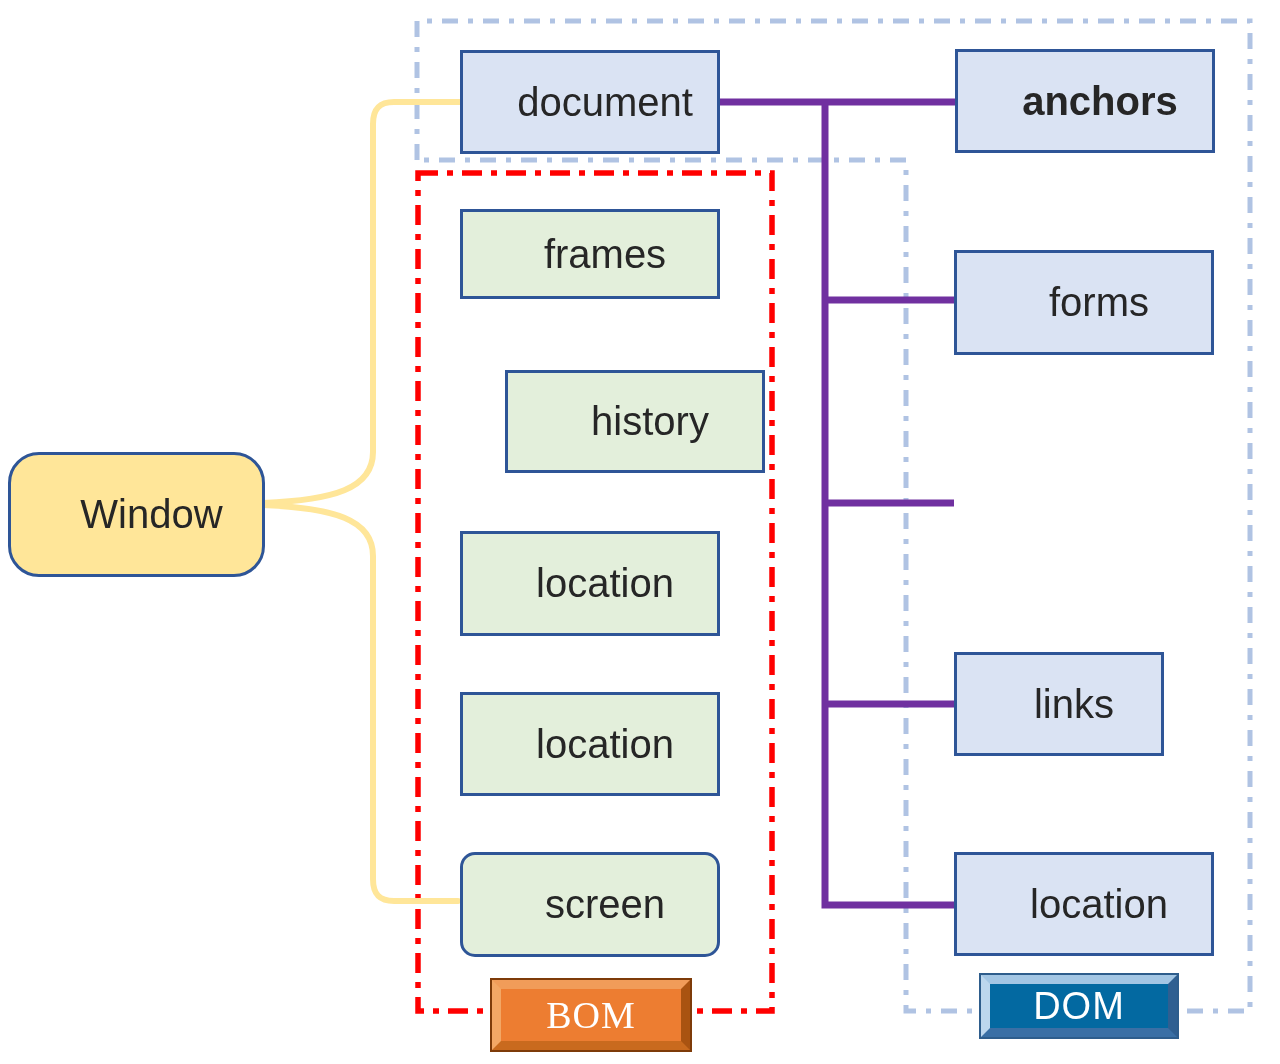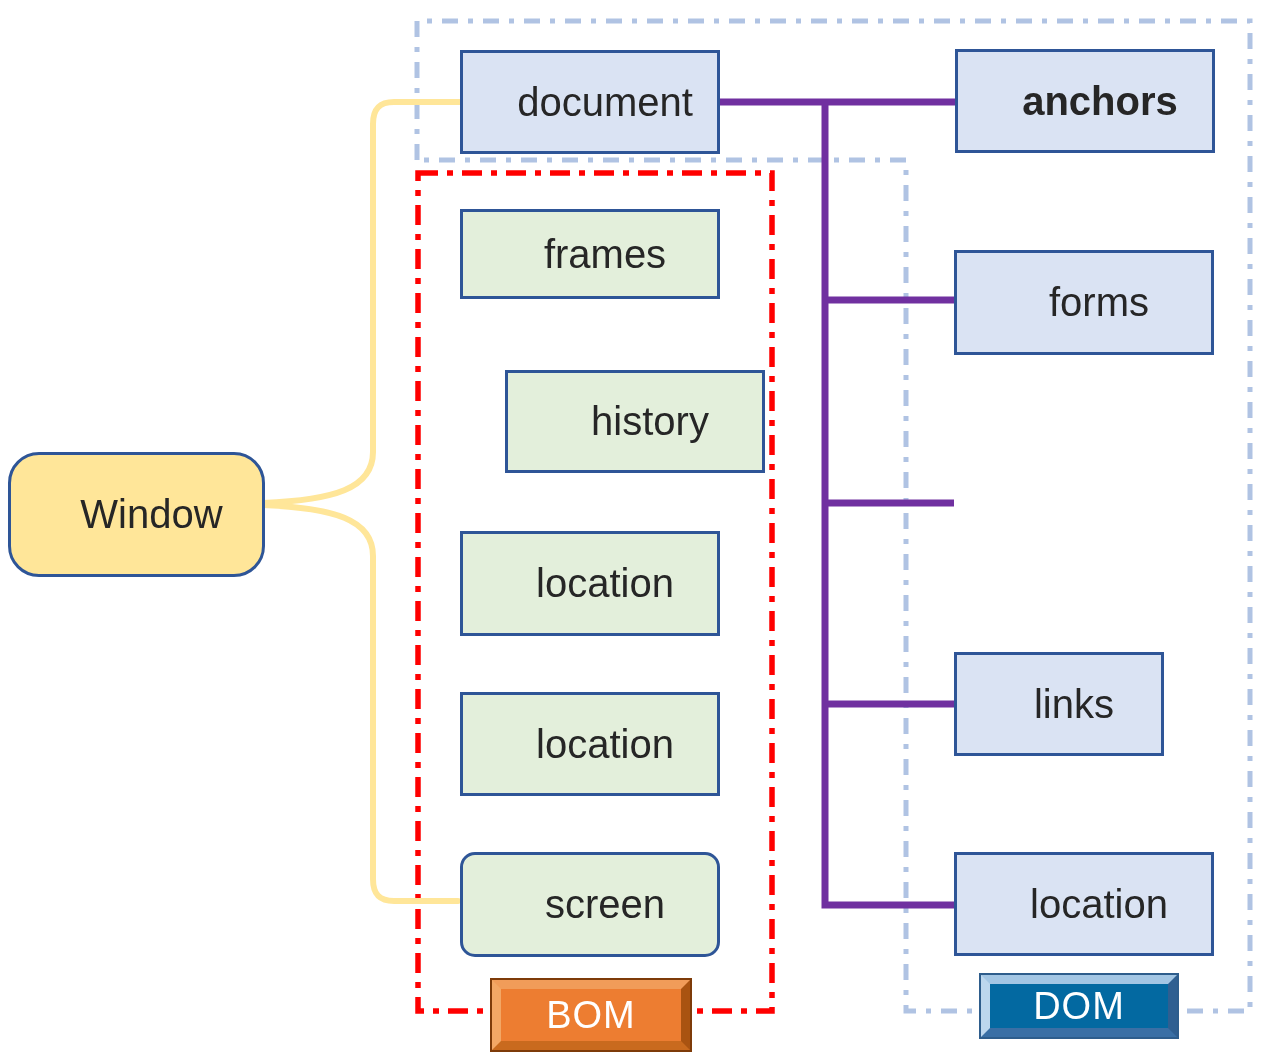"BOM" .badge3d.bom { font-family: none -> Liberation Serif, serif }
